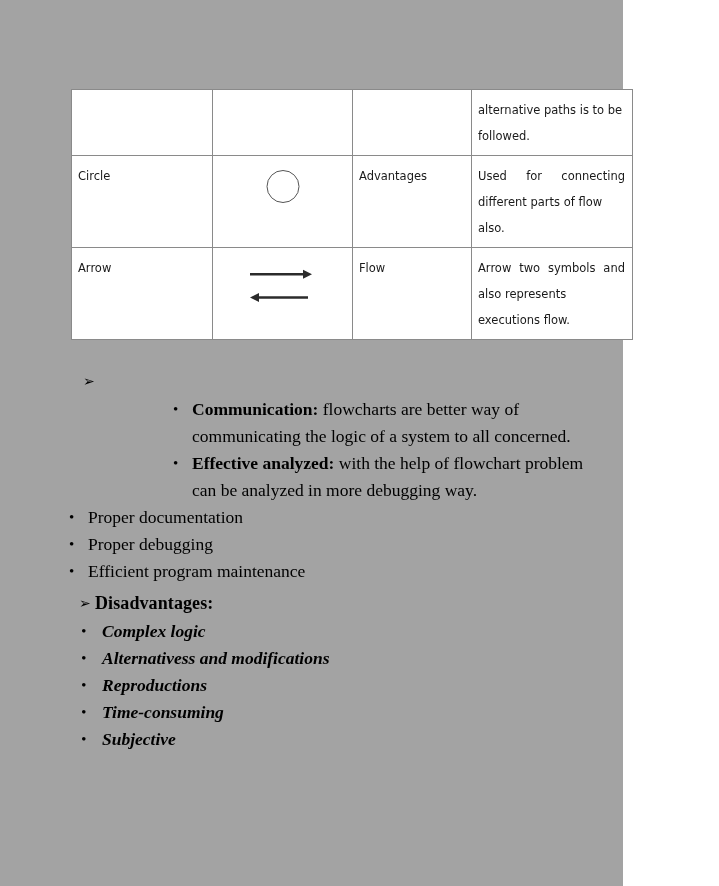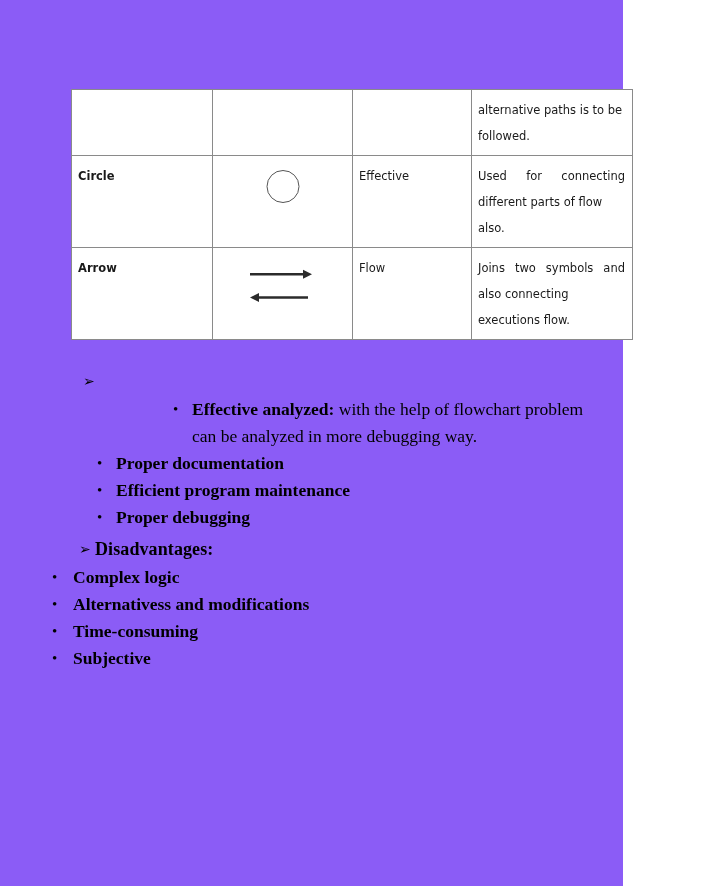"alternative paths is to be" .page { background: #8b5cf6 -> #a3a3a3 }
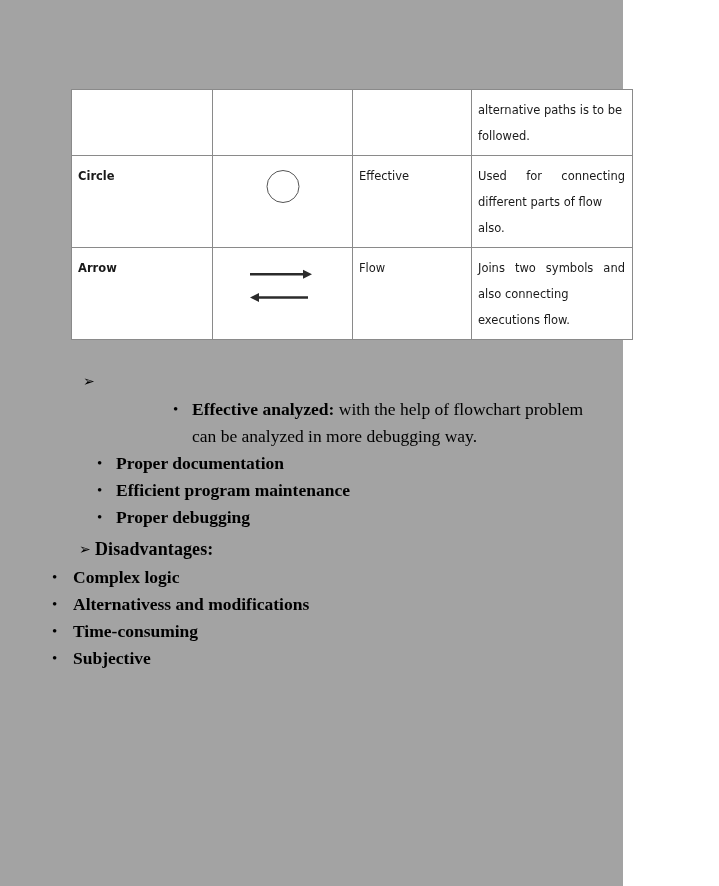"Circle" .col-name { font-weight: bold -> none }
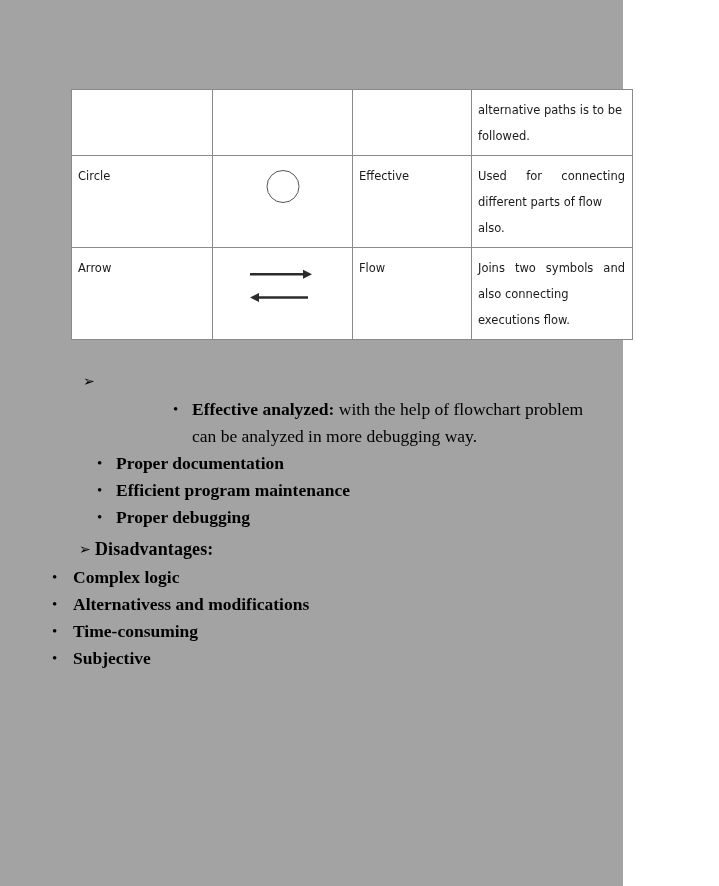"Effective" div.cell-pad { text: Effective -> Advantages }
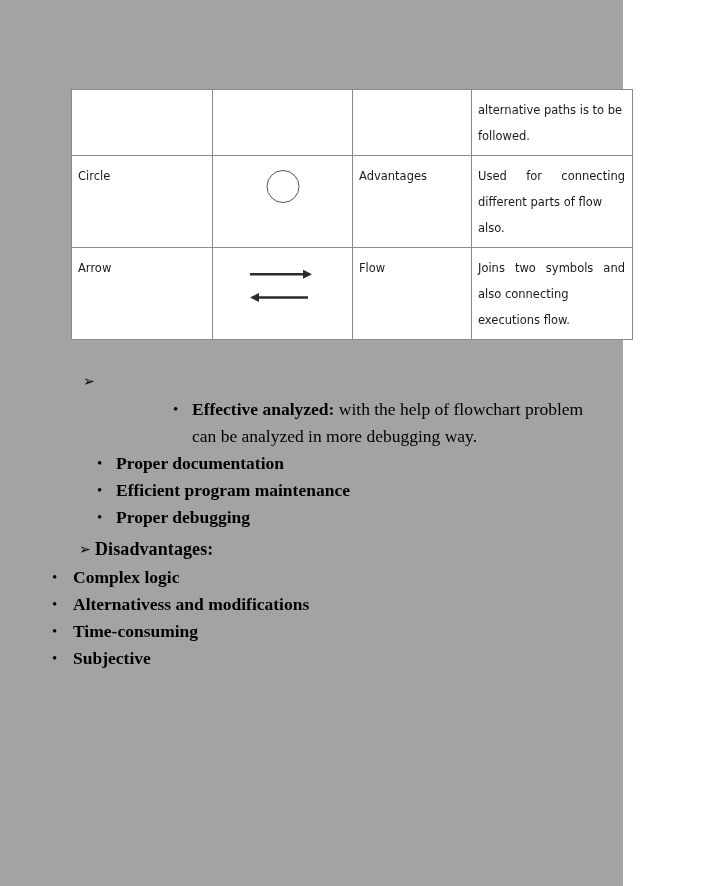"Joins two symbols and also" span { text: Joins two symbols and also connecting -> Arrow two symbols and also represents }
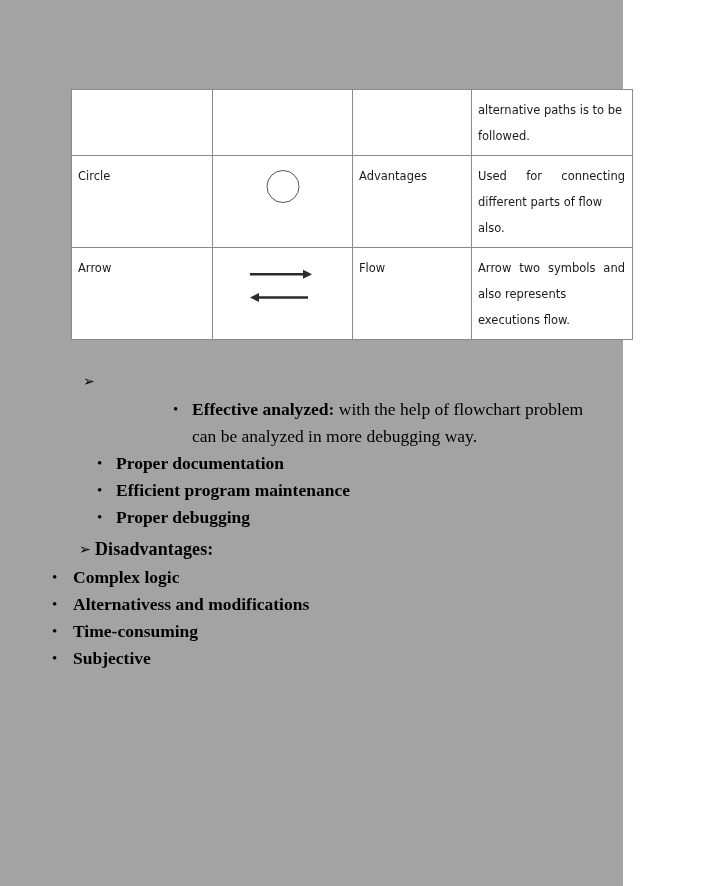"Communication: flowcharts are better way" li { html: none -> <li> <span>Communication:</span><span> flowcharts are better way of</span> <span>communicating the logic of a system to all concerned.</span> </li> }
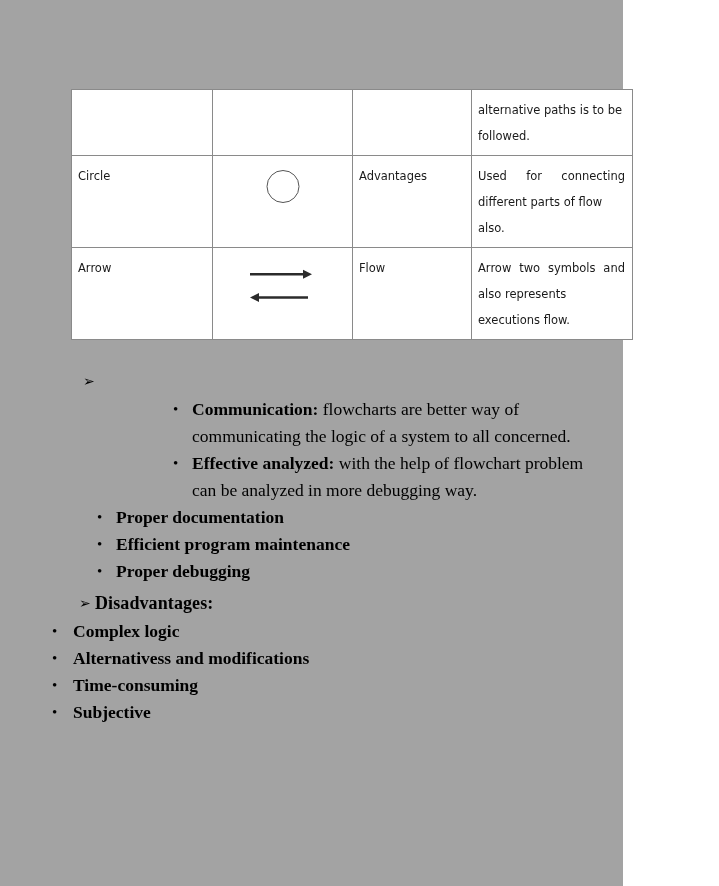"Proper documentation" .adv-short-list > li { font-weight: bold -> normal; margin-left: 116px -> 88px }
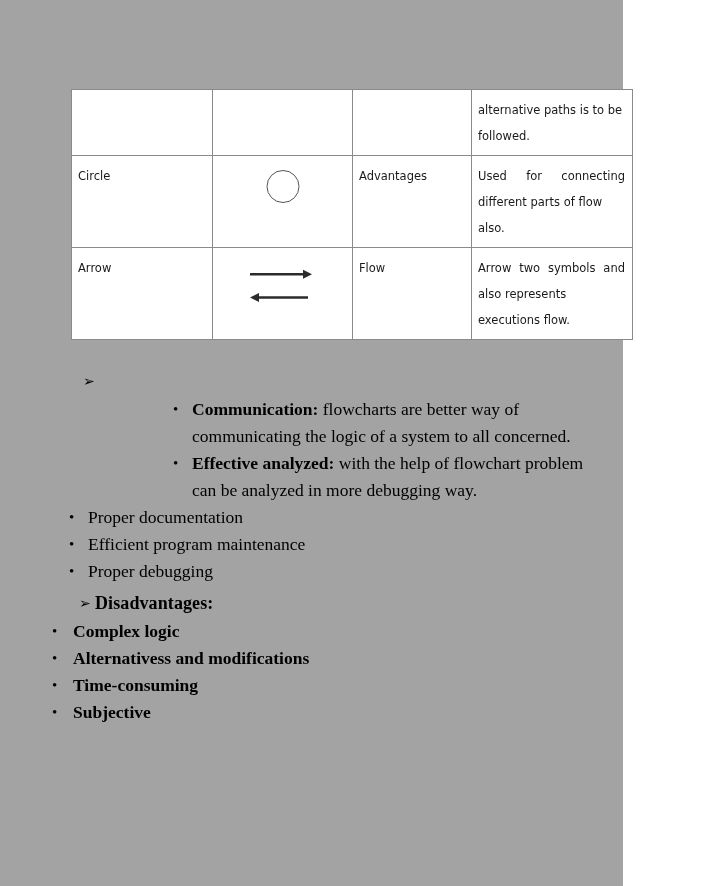"Efficient program maintenance" li { order: before "Proper debugging" -> after "Proper debugging" }
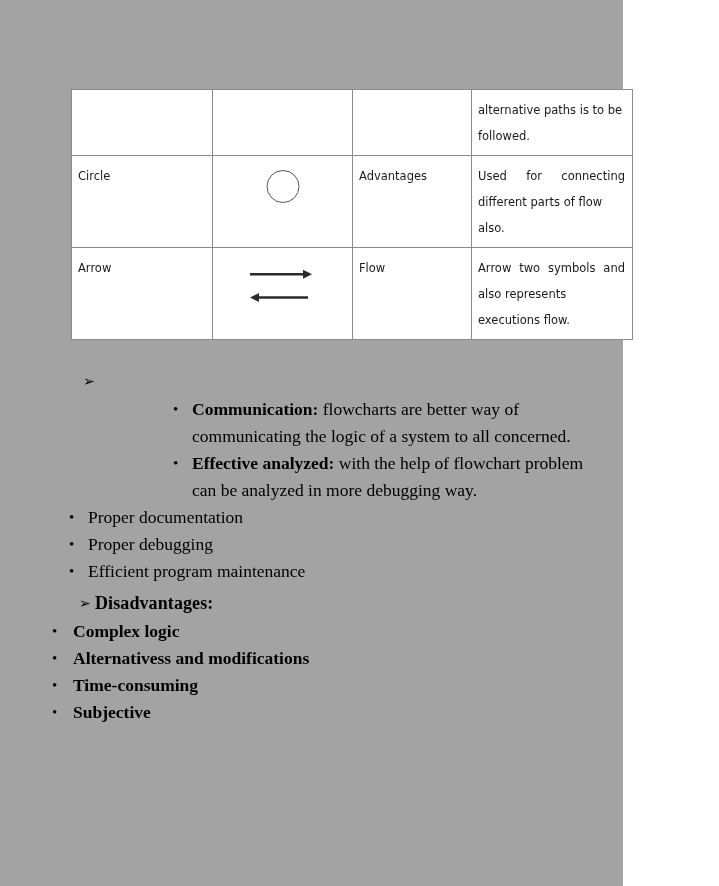"Complex logic" .disadv-list > li { font-style: none -> italic; margin-left: 73px -> 102px }
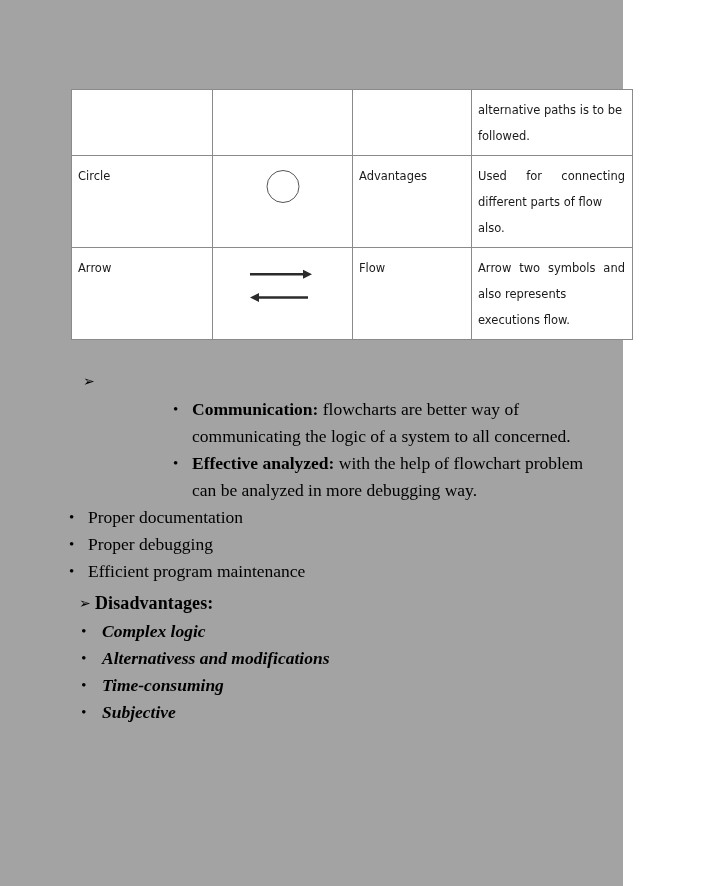"Reproductions" li { html: none -> <li>Reproductions</li> }
